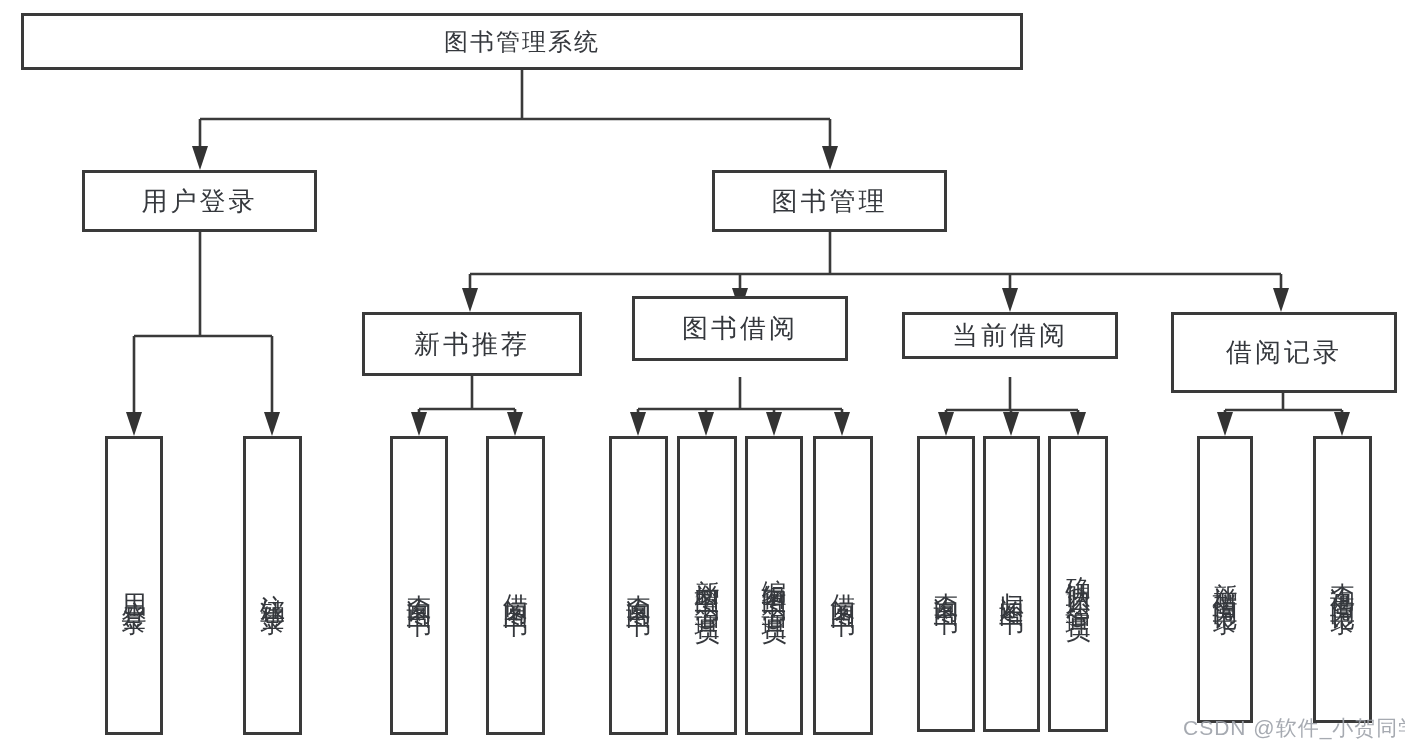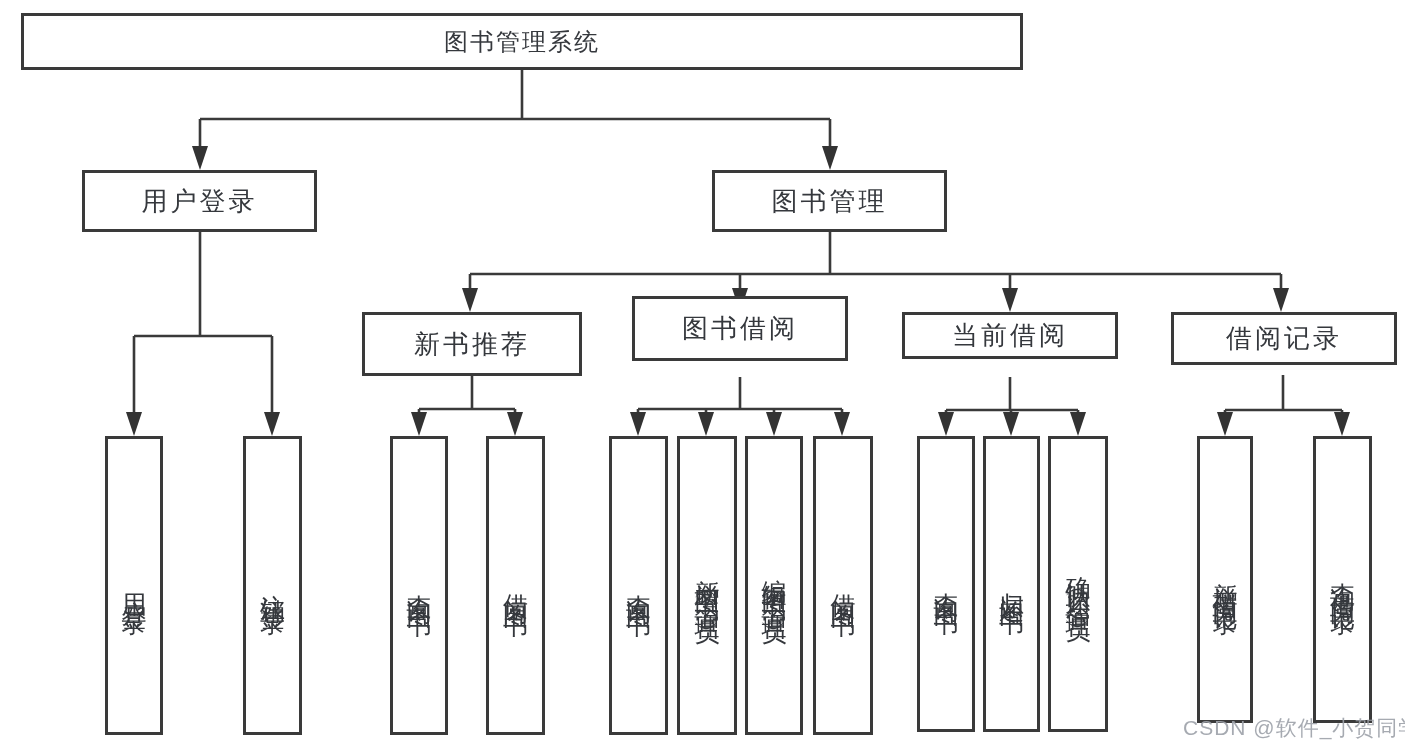"借阅记录" div.node { height: 53px -> 81px }
